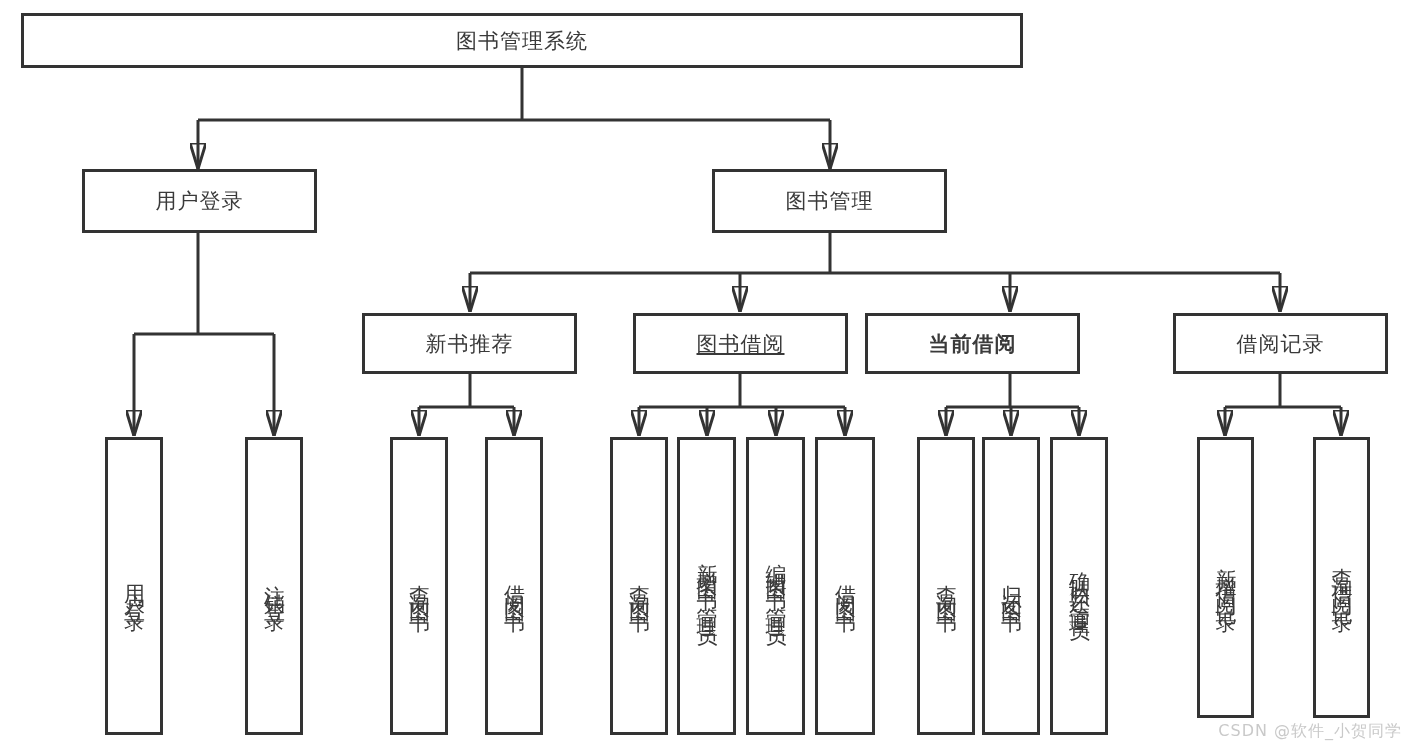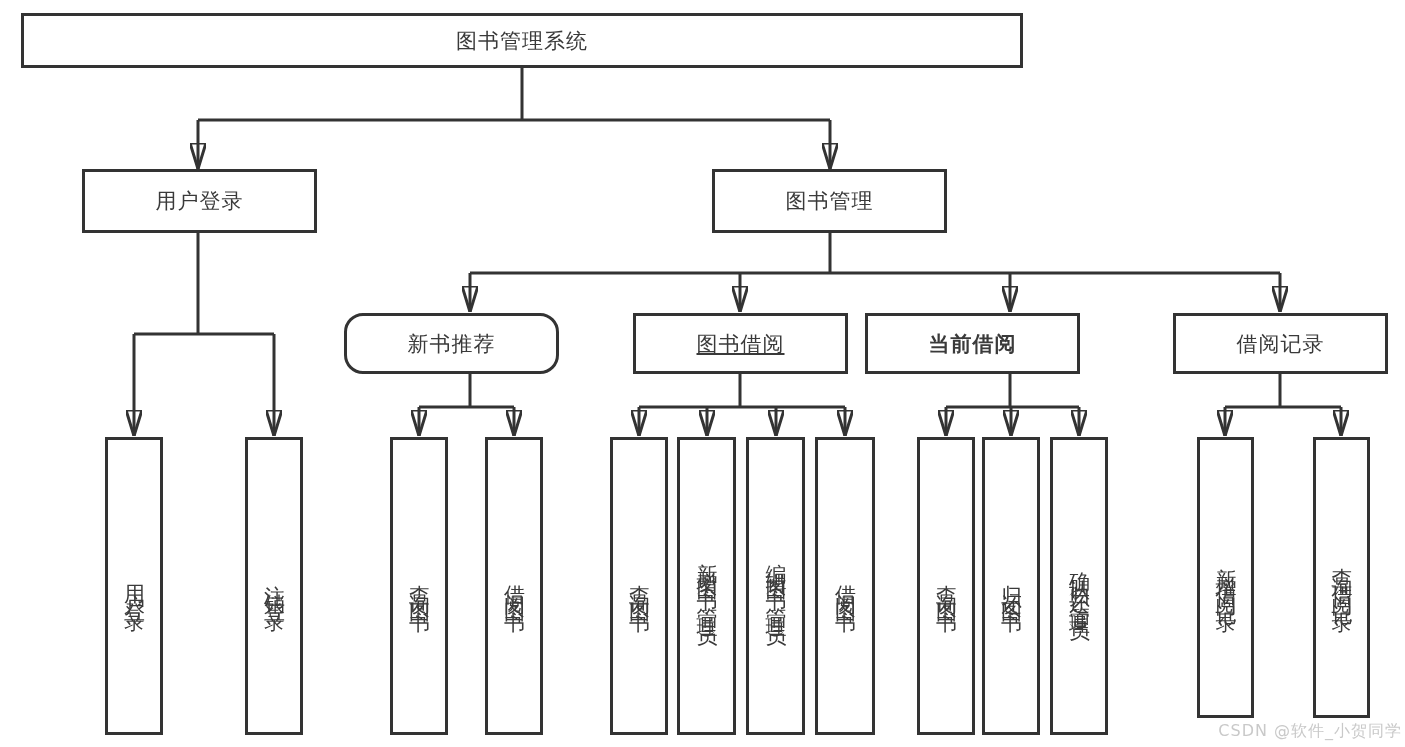"新书推荐" div.node { border-radius: 19px -> none; left: 344px -> 362px }
